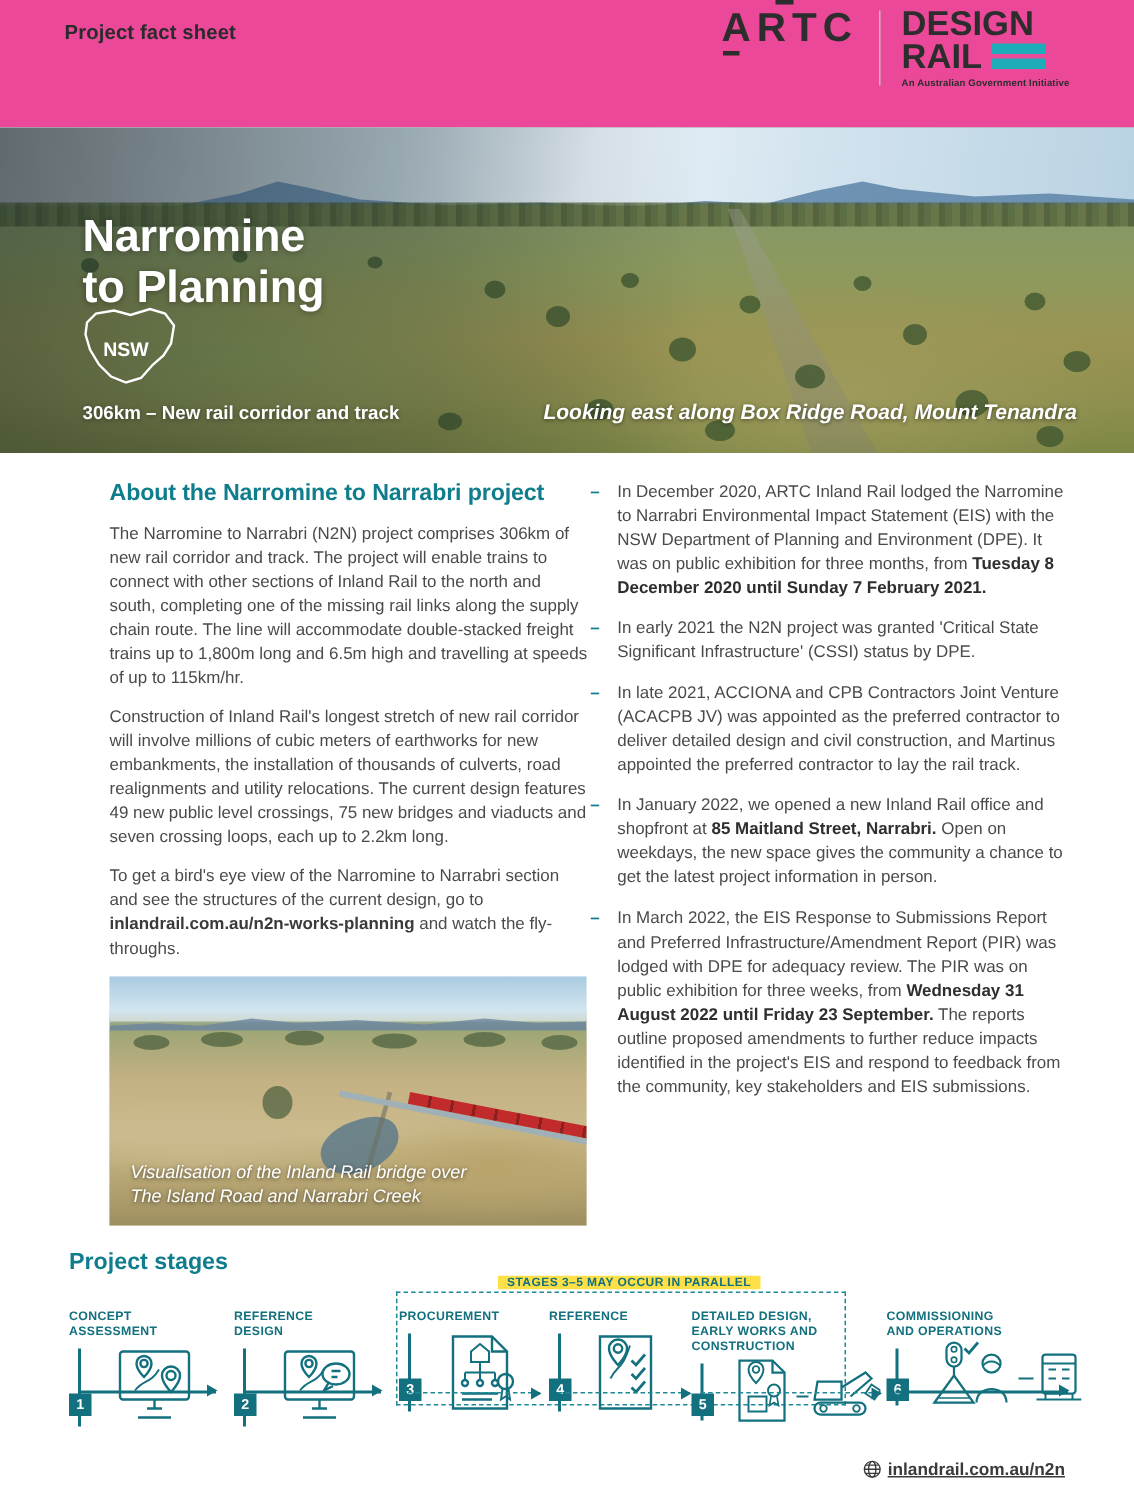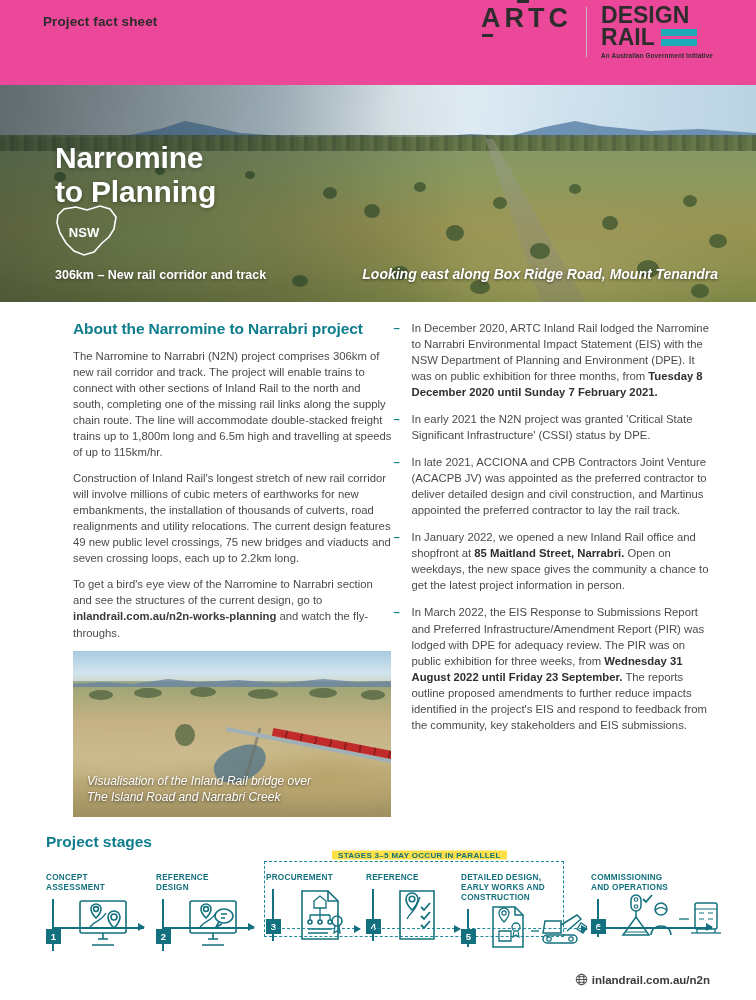"inlandrail.com.au/n2n" .footer { text-decoration: none -> underline }
